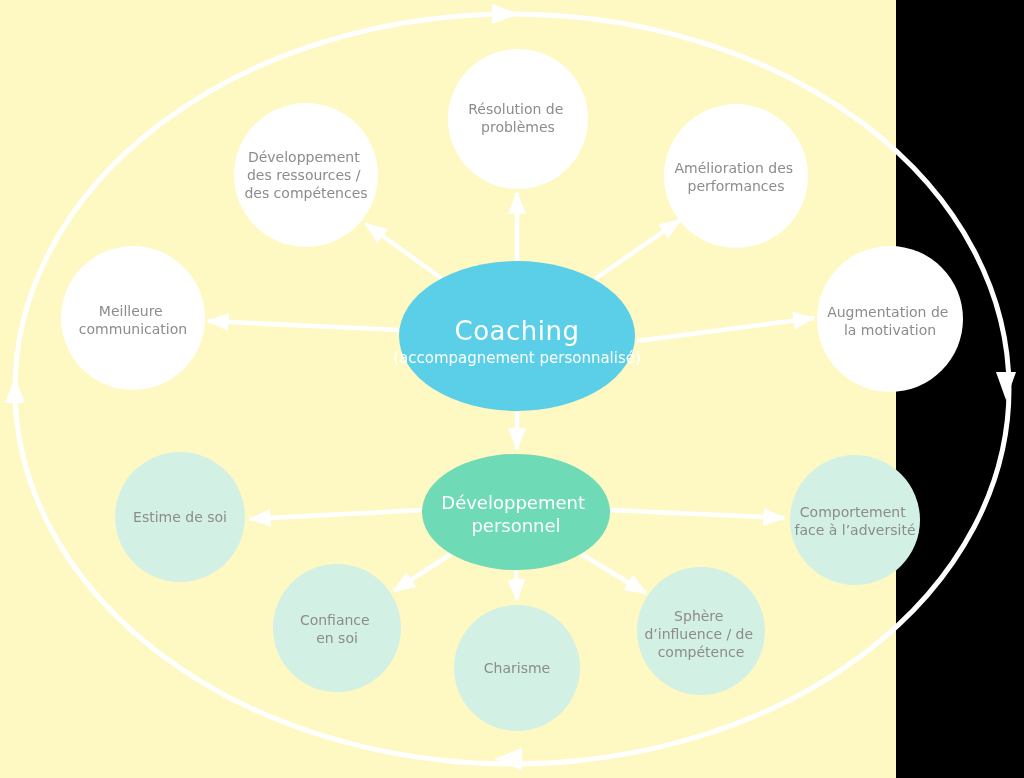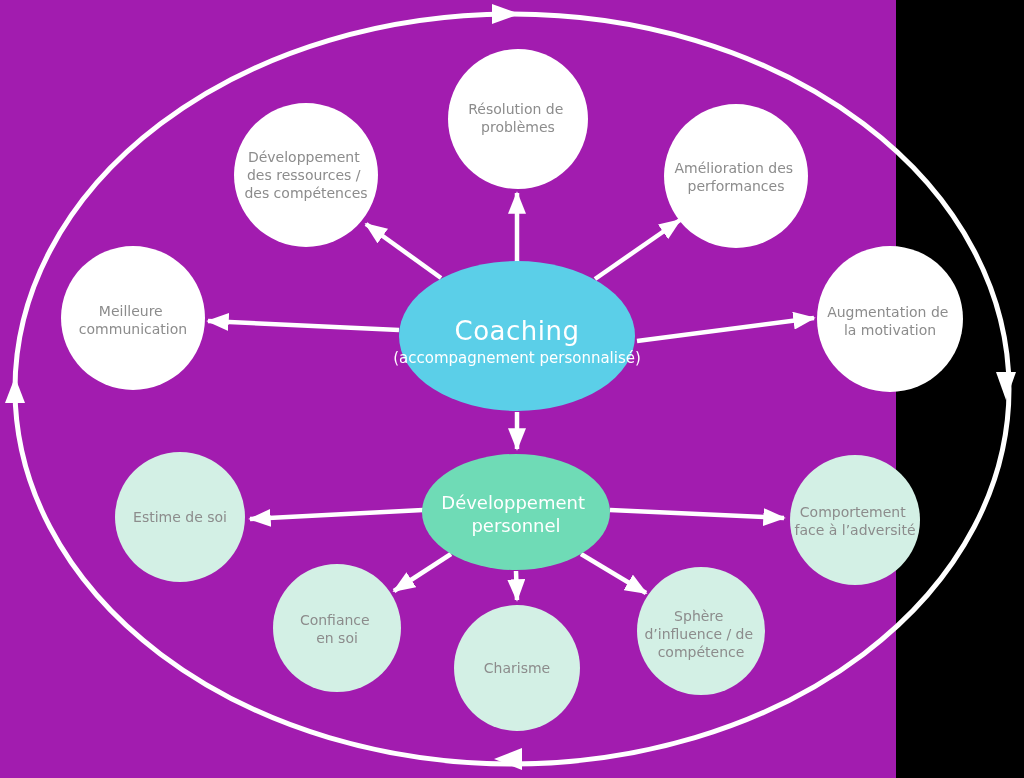"Résolution de problèmes" .stage { background: #a21caf -> #fef9c3 }
